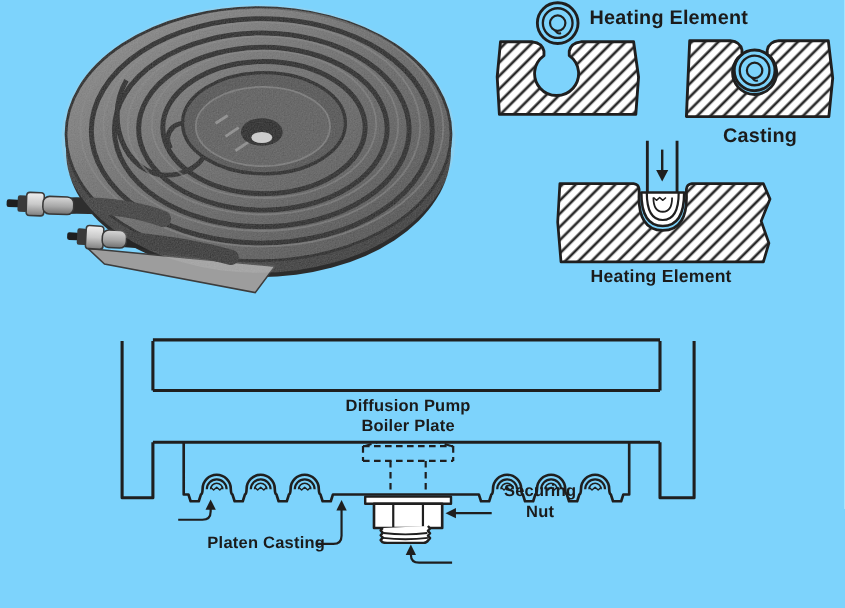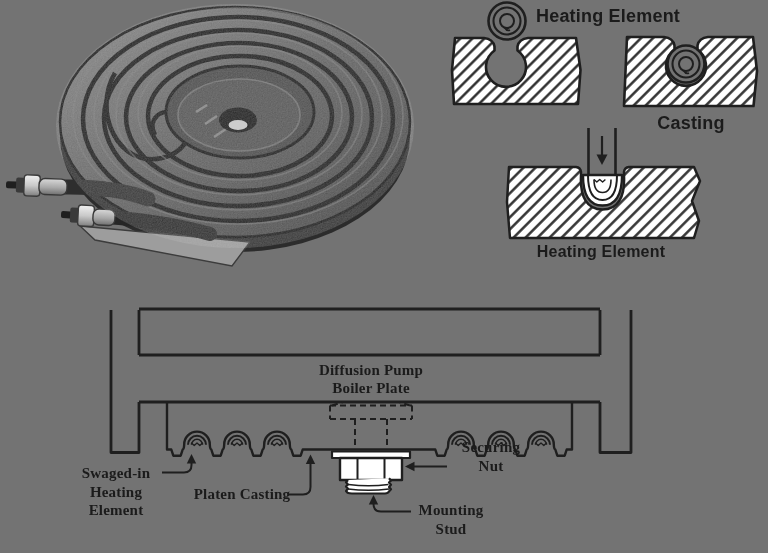"Heating Element" .canvas { background: #737373 -> #7dd3fc }
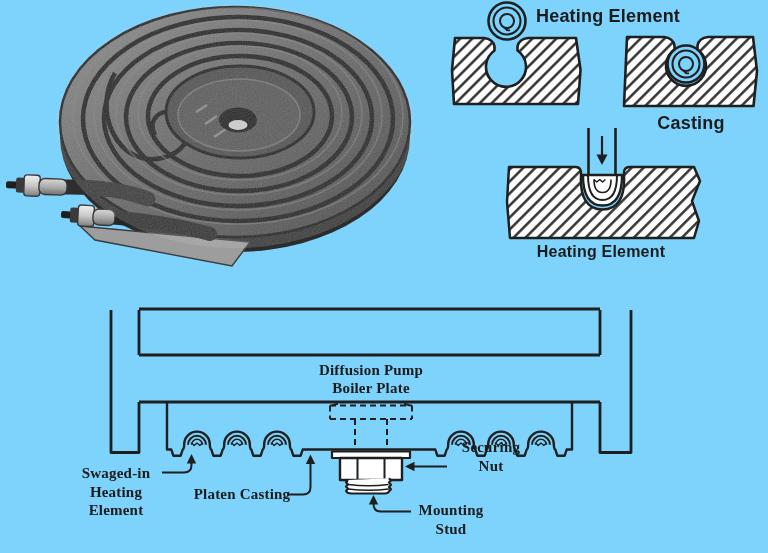"Diffusion Pump" .lbl-bot { font-family: Liberation Serif, serif -> none }
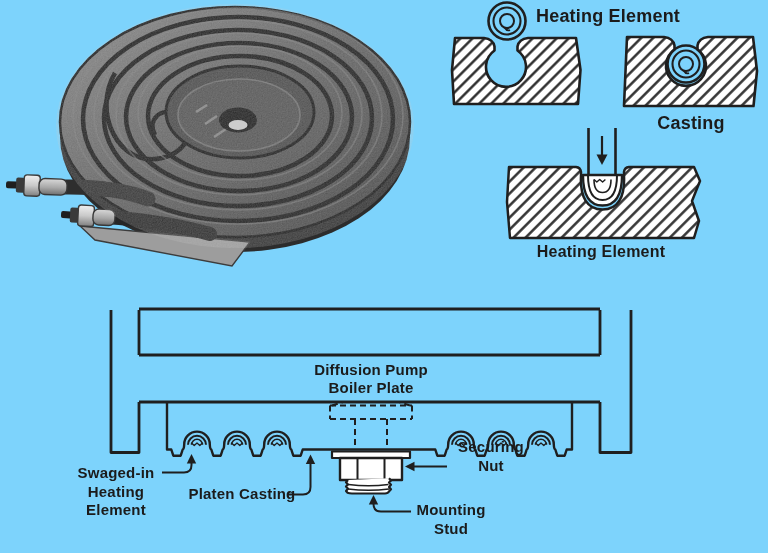"Swaged-in" div.lbl { html: <div> <div>Swaged-in</div> <div>Heating</div> <div>Element</div> </div> -> none }
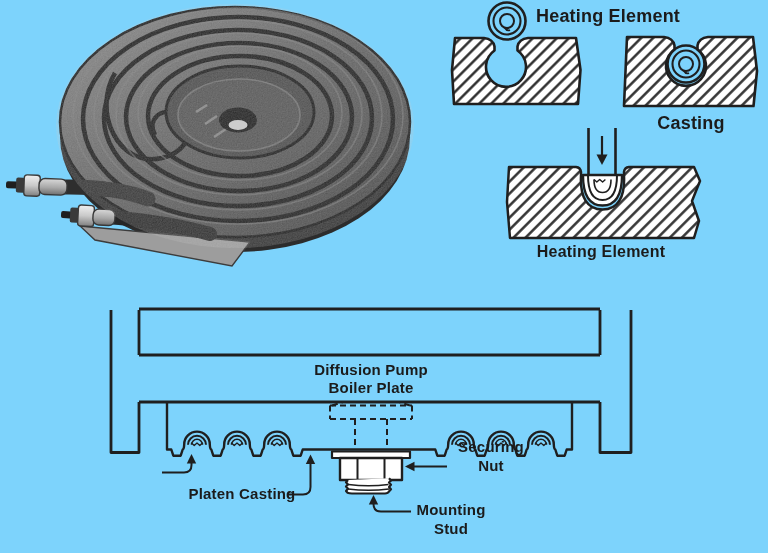"Mounting" div.lbl { html: <div> <div>Mounting</div> <div>Stud</div> </div> -> none }
